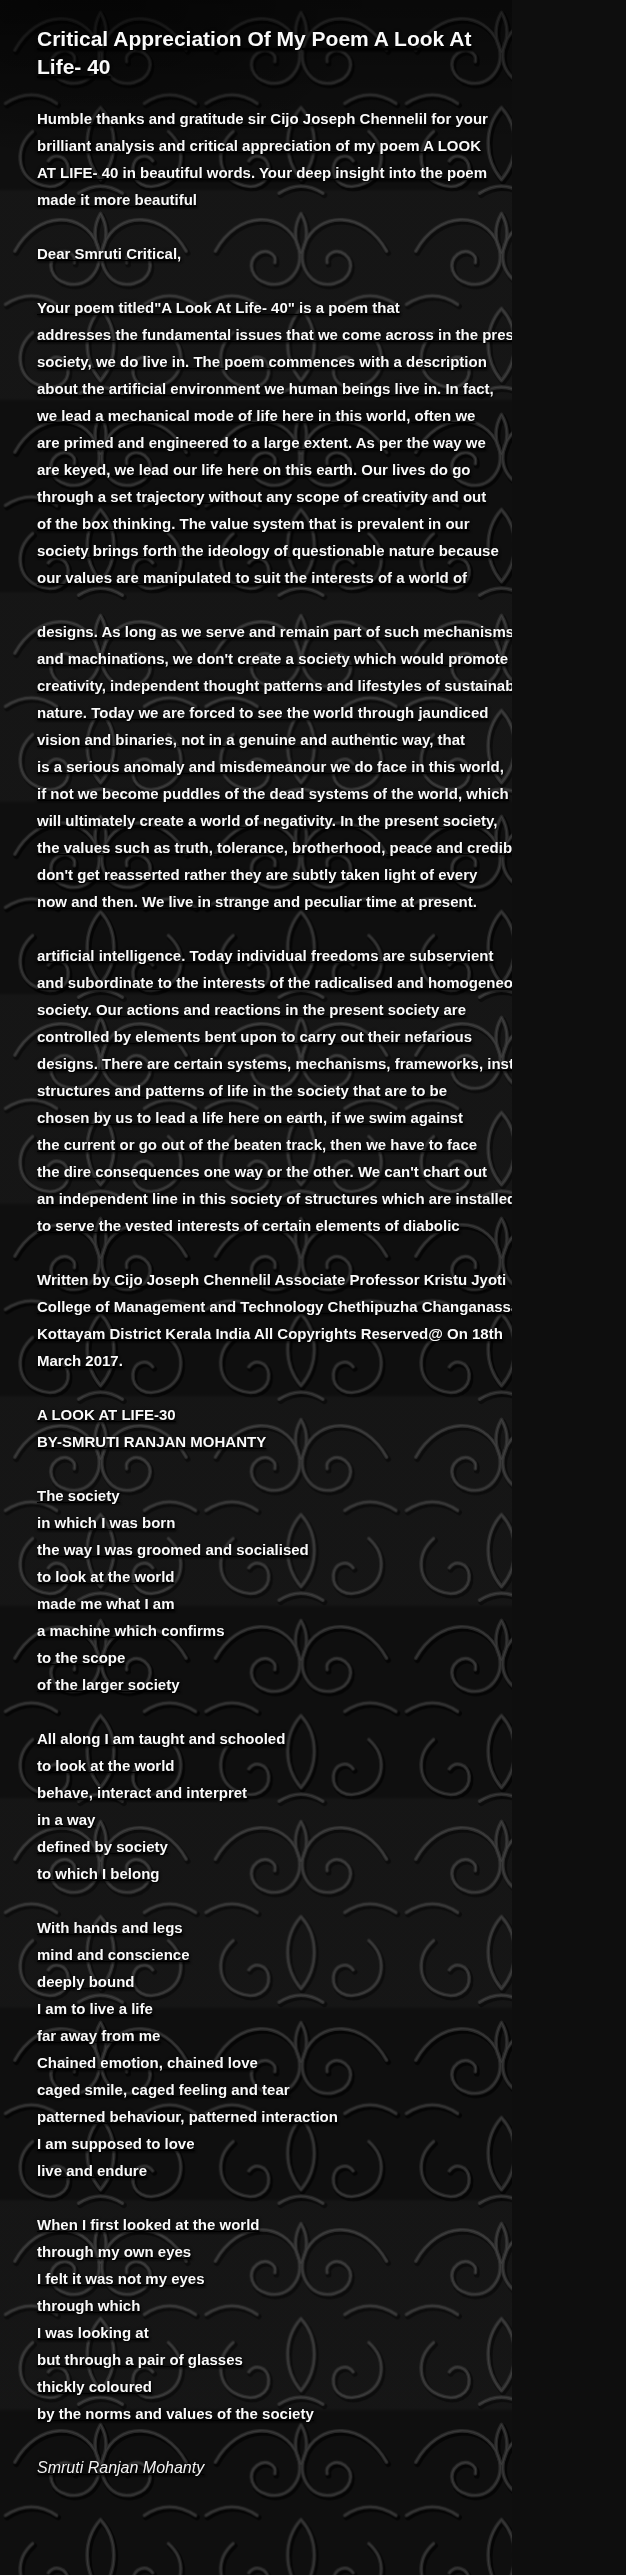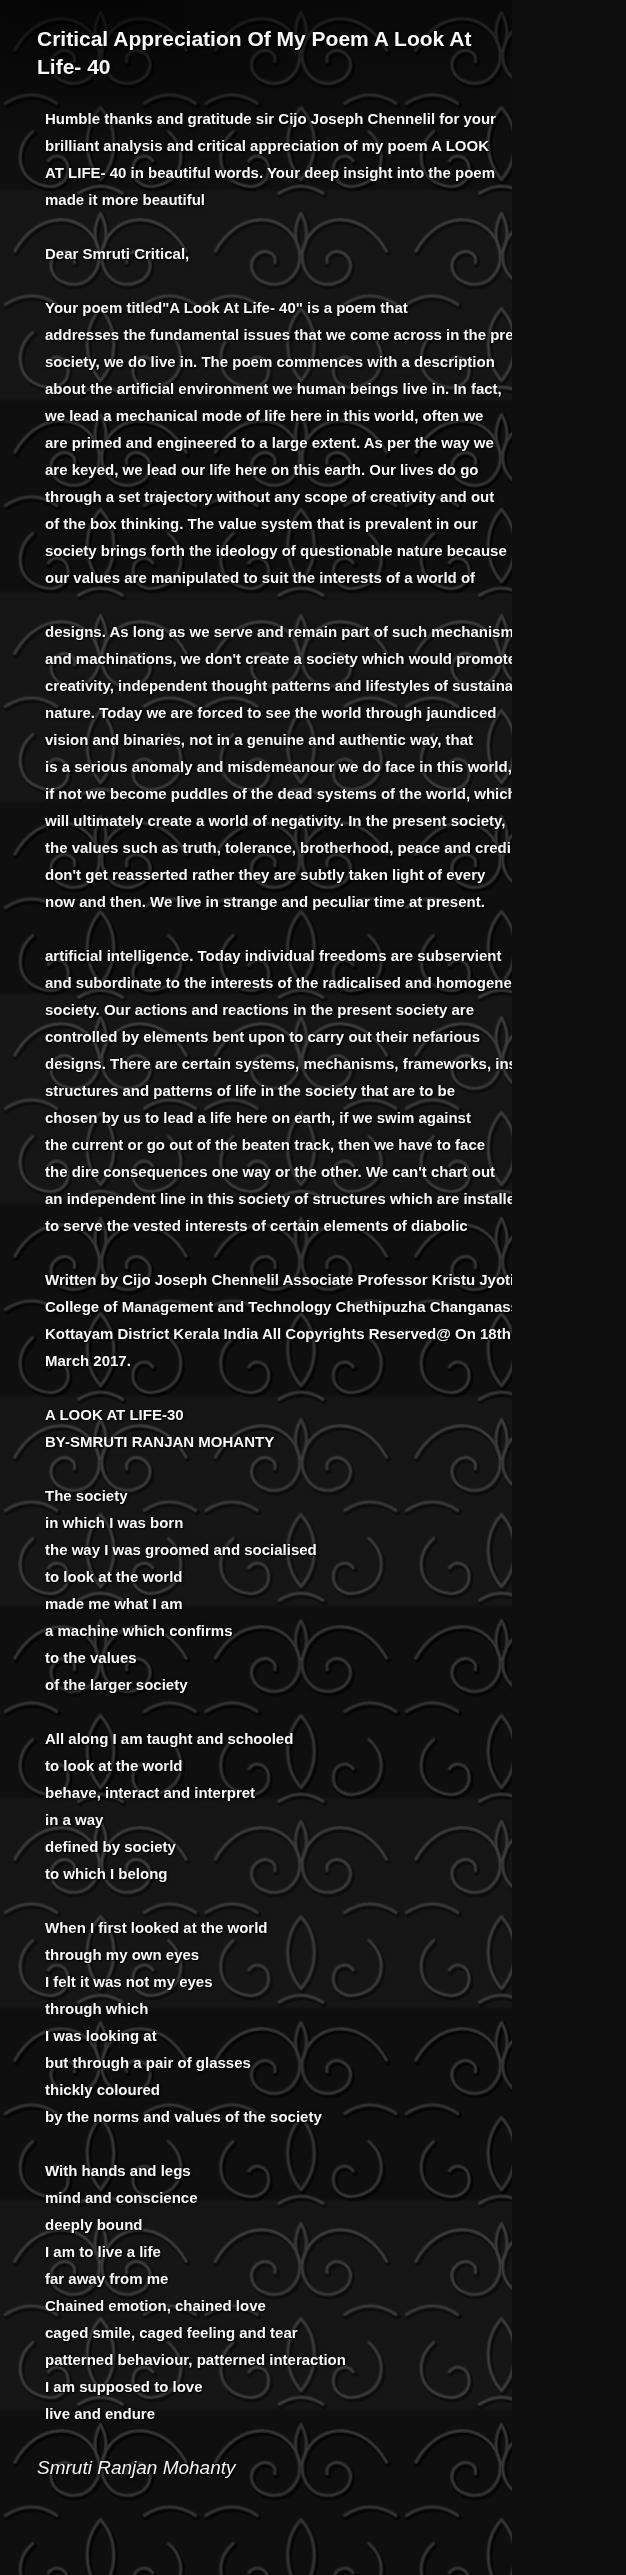"Critical Appreciation Of My Poem" .page { text-decoration: none -> underline }
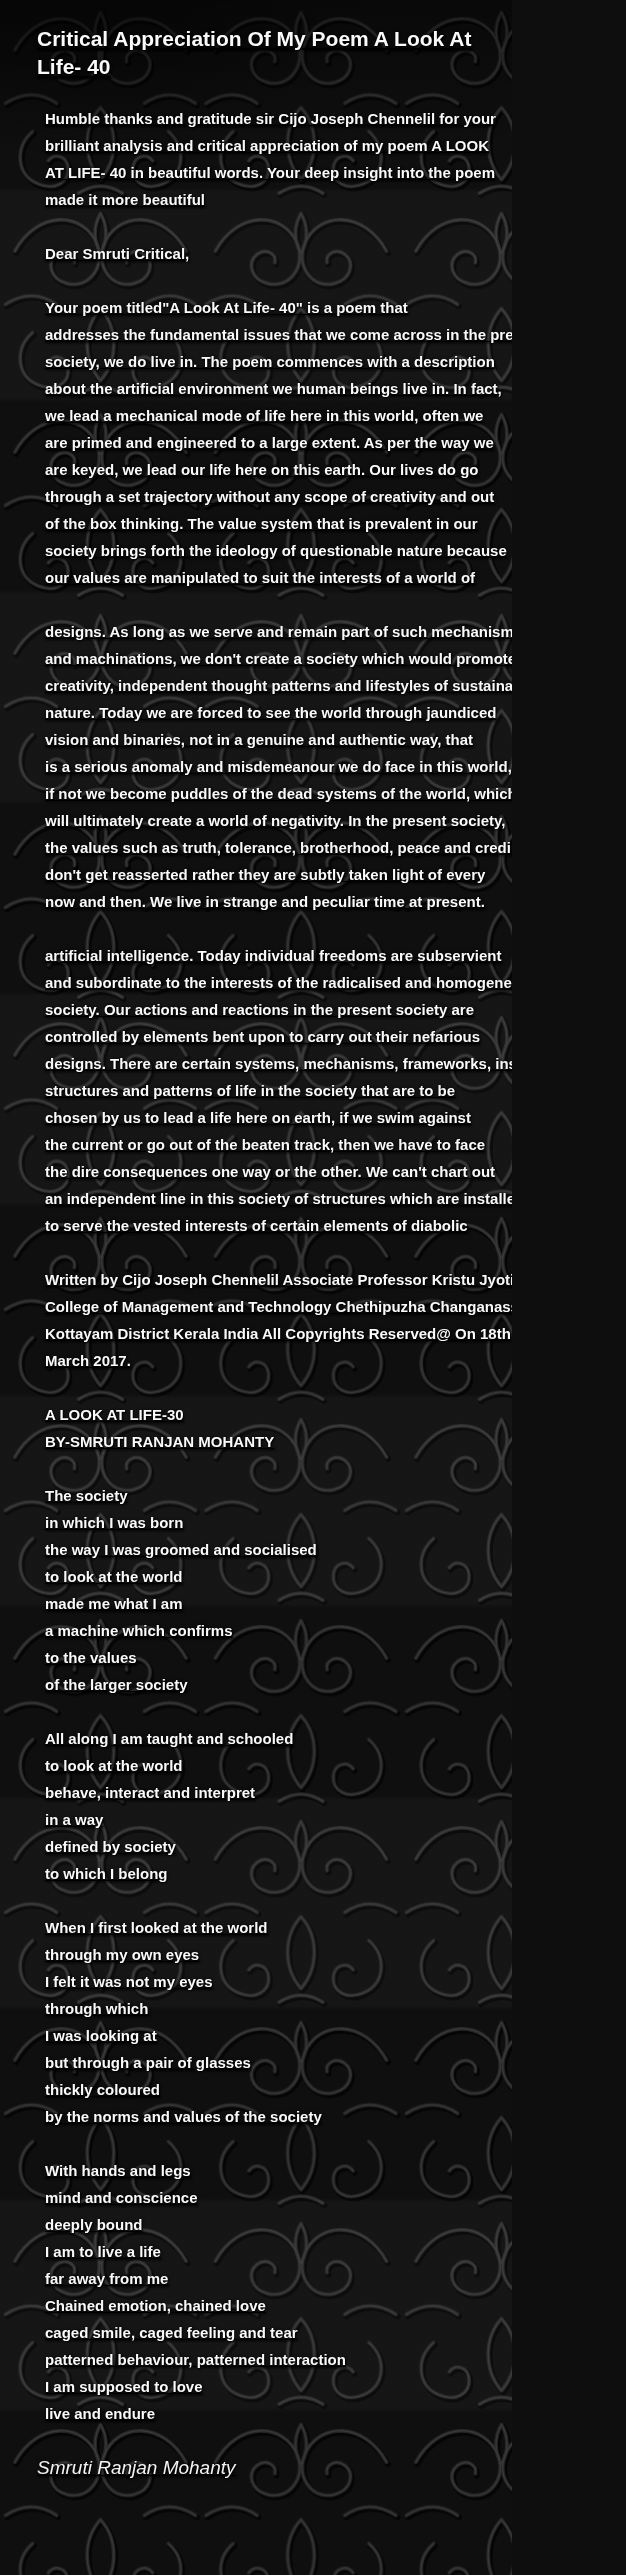"Humble thanks and gratitude sir" .block { margin: 0 0 27px 8px -> 0 0 27px 0 }
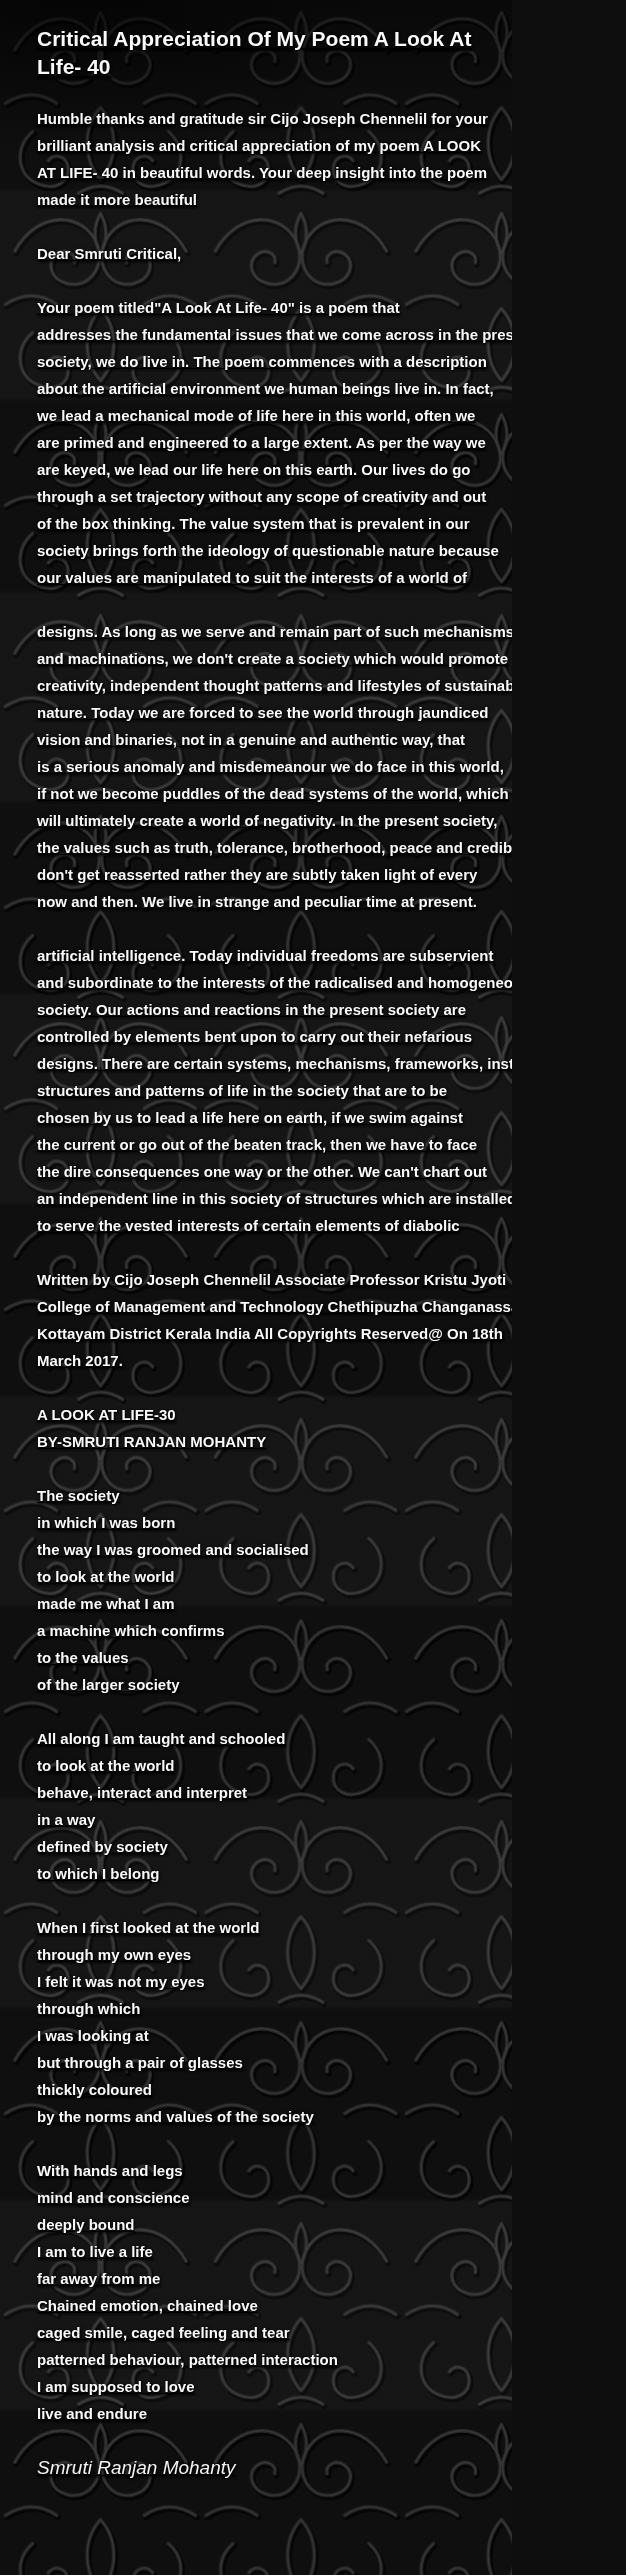"The society" div.block { text: values -> scope }
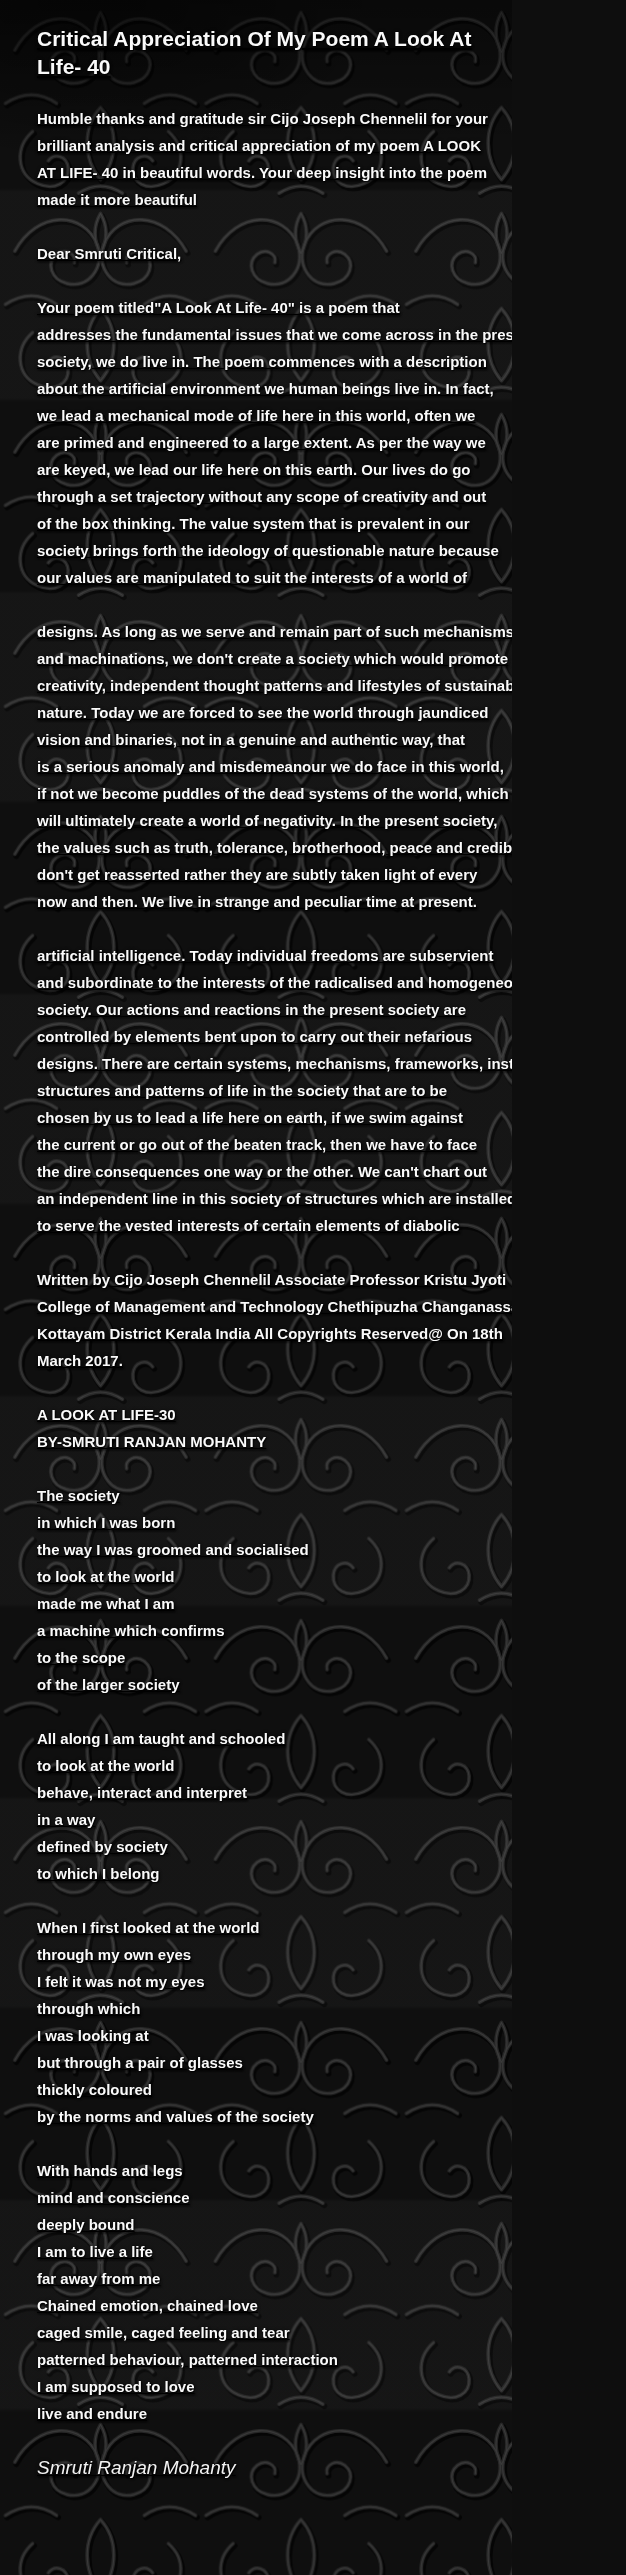"When I first looked at" div.block { order: before "With hands and legs" -> after "With hands and legs" }
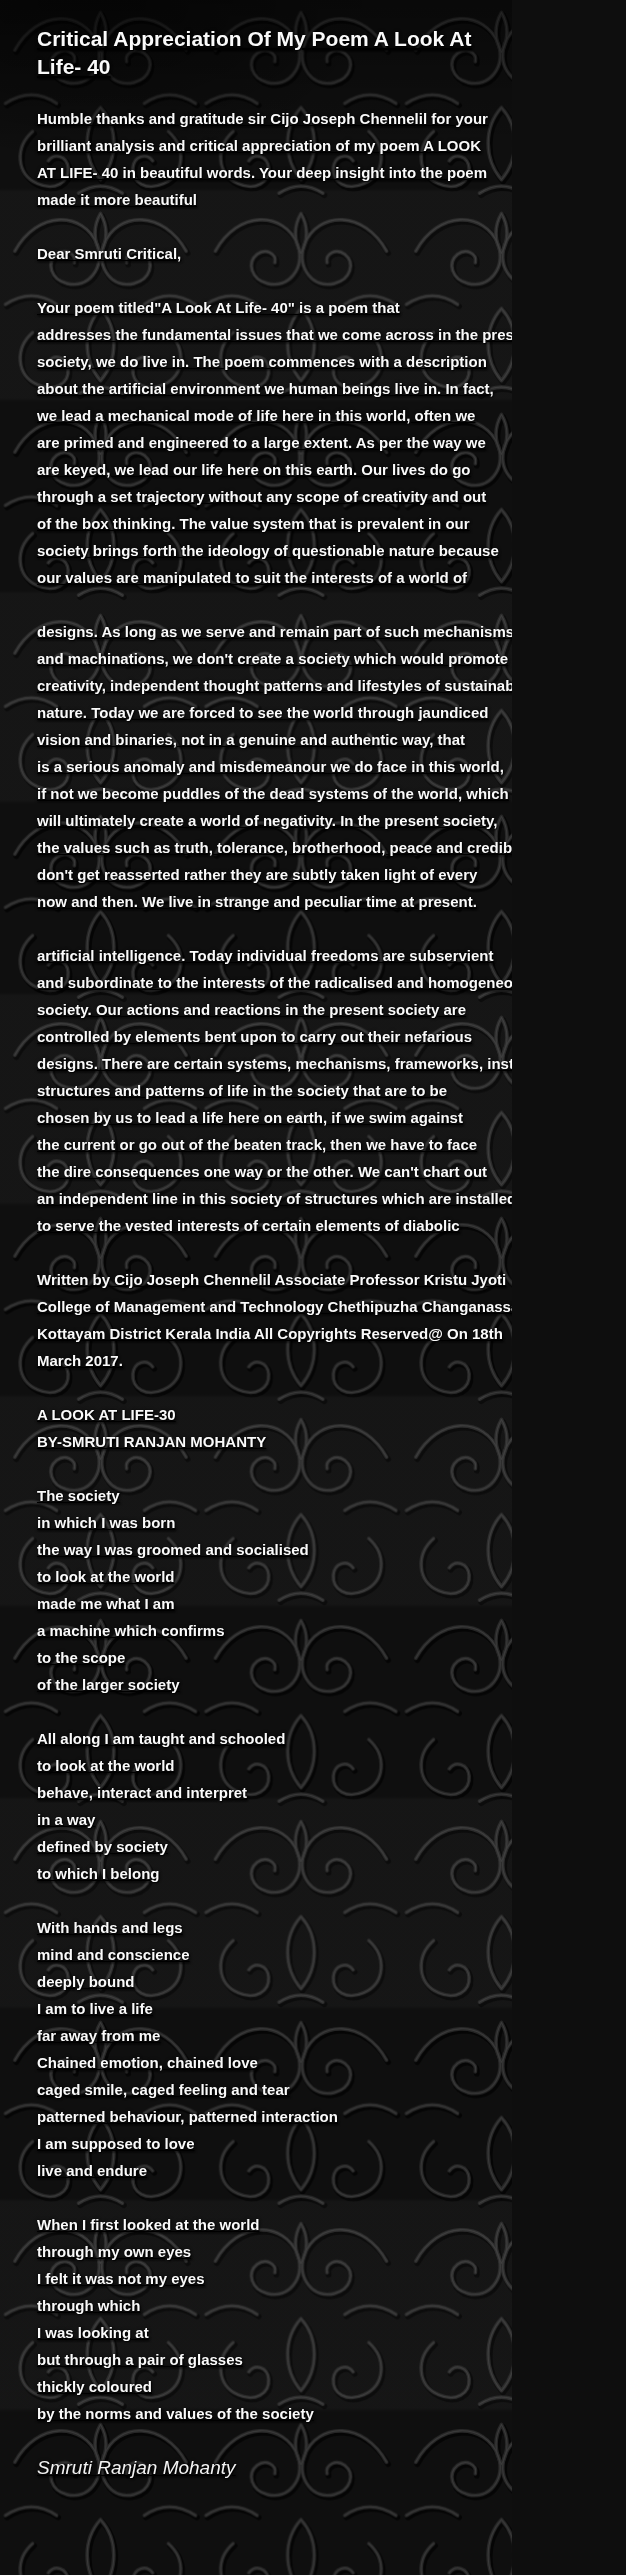"Smruti Ranjan Mohanty" .signature { font-size: 19px -> 16px }
